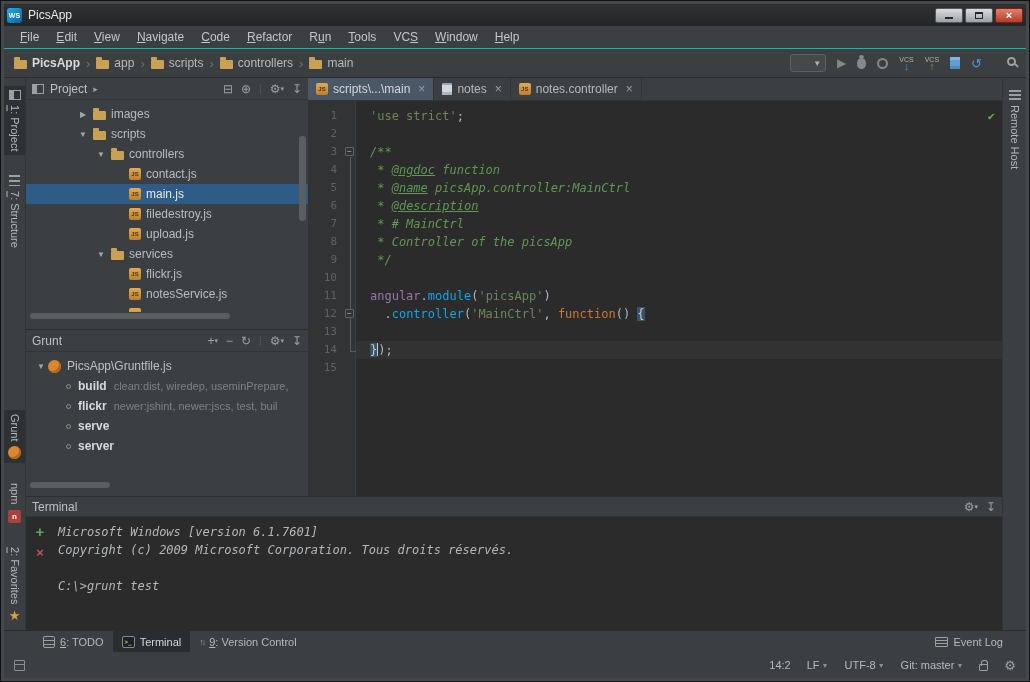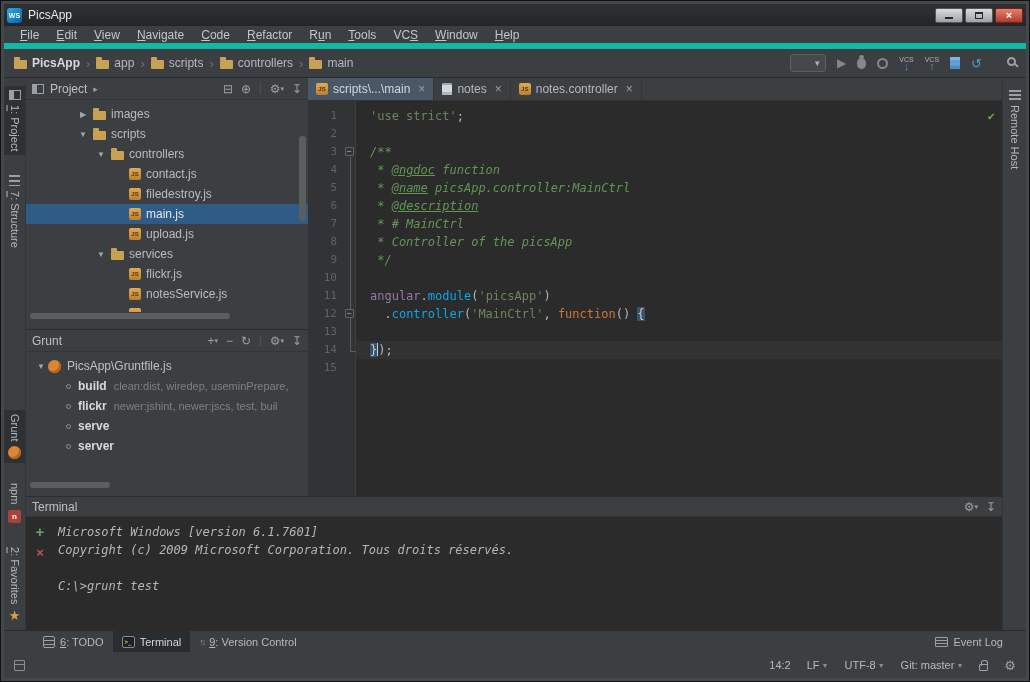"File" .menubar { align-items: flex-start -> center; border-bottom: 6px solid #14b8a6 -> 1px solid #14b8a6 }
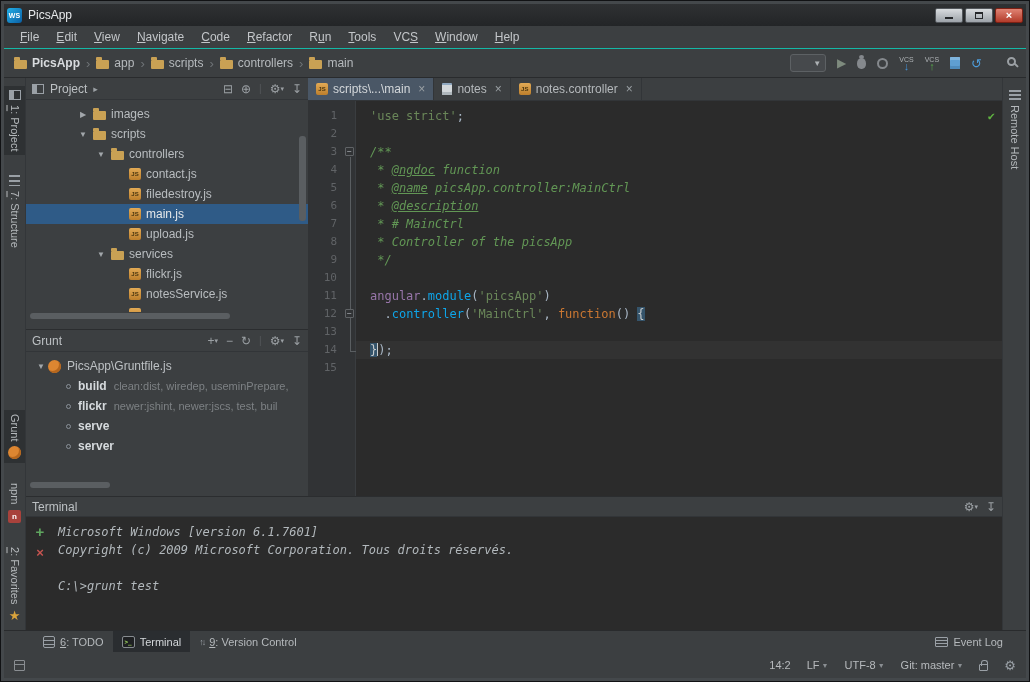"filedestroy.js" div.trow { order: before "main.js" -> after "main.js" }
